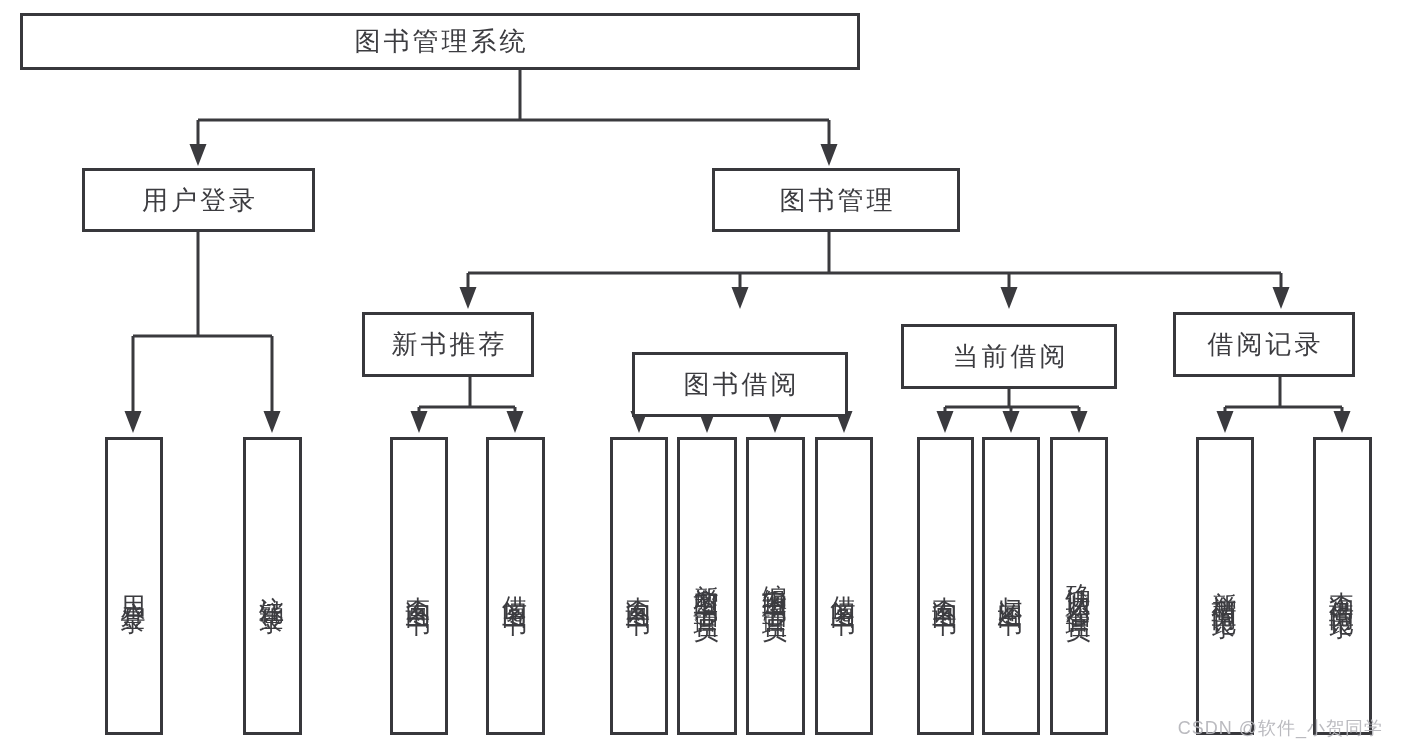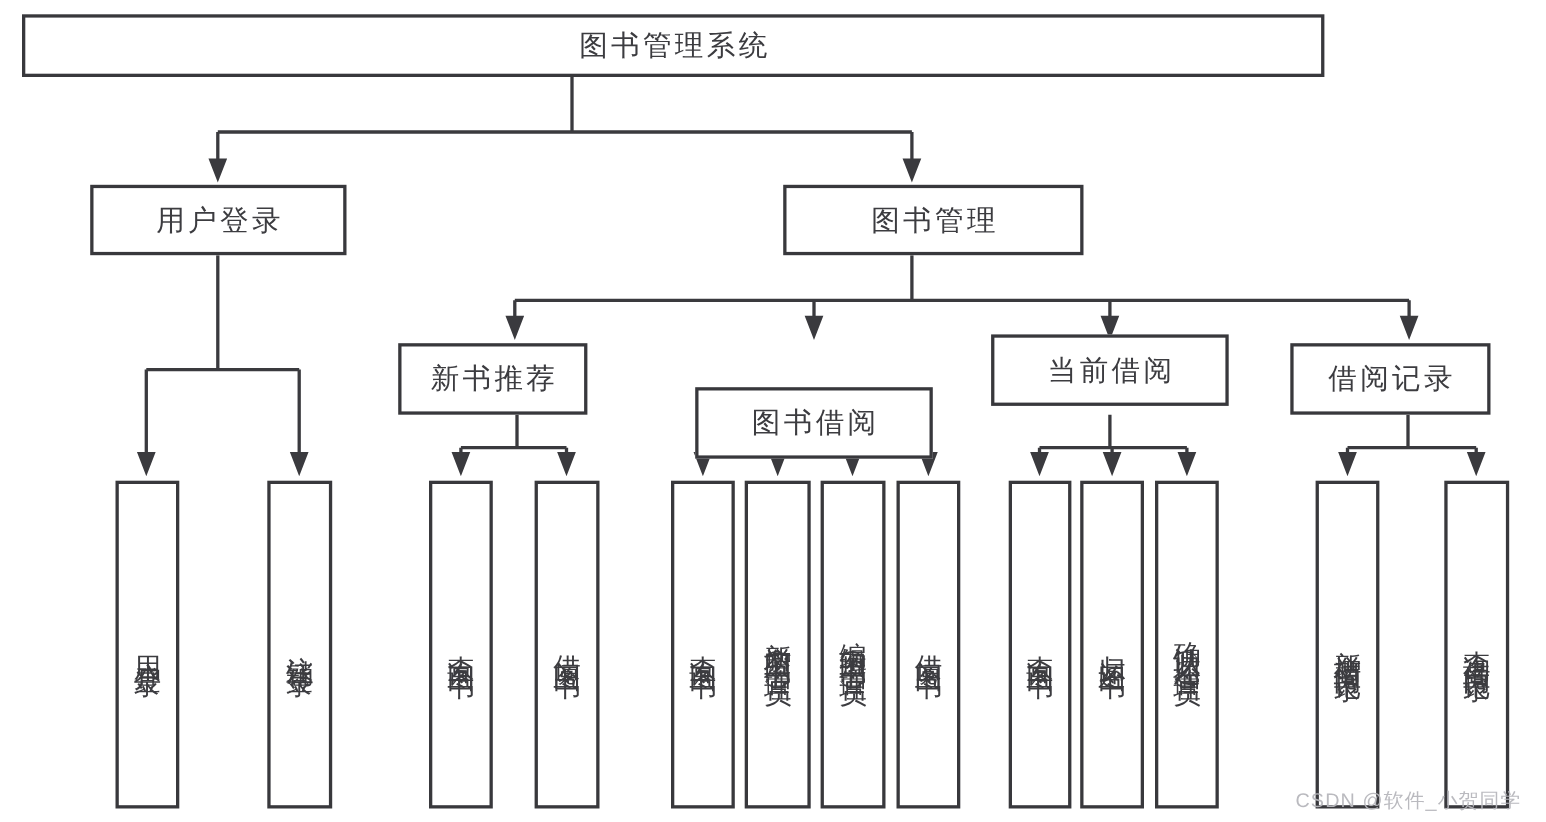"图书管理系统" .n-root { width: 1184px -> 840px }
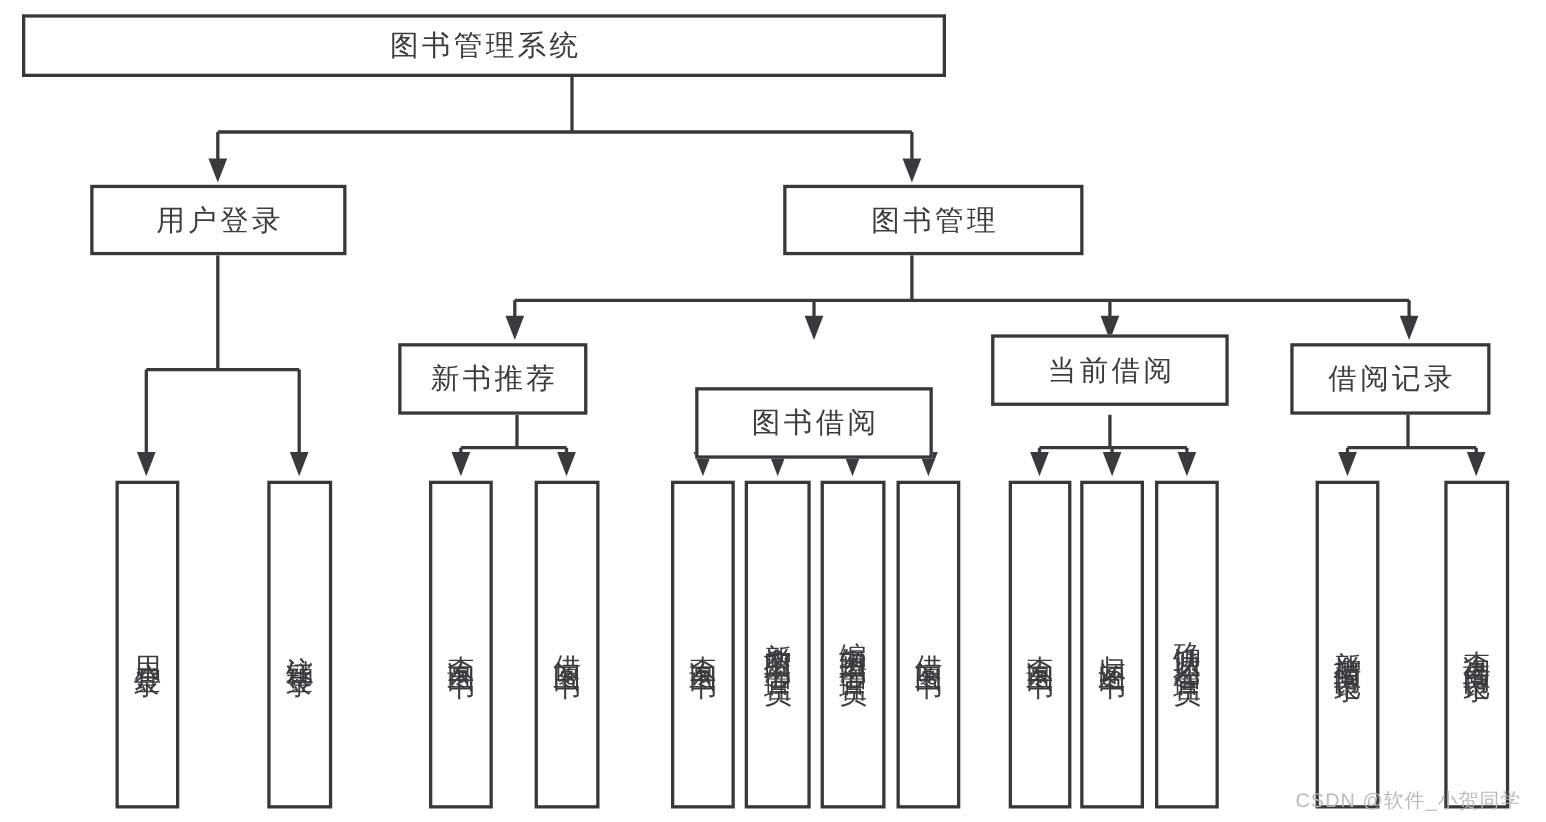"图书管理" .n-mgmt { width: 273px -> 248px }
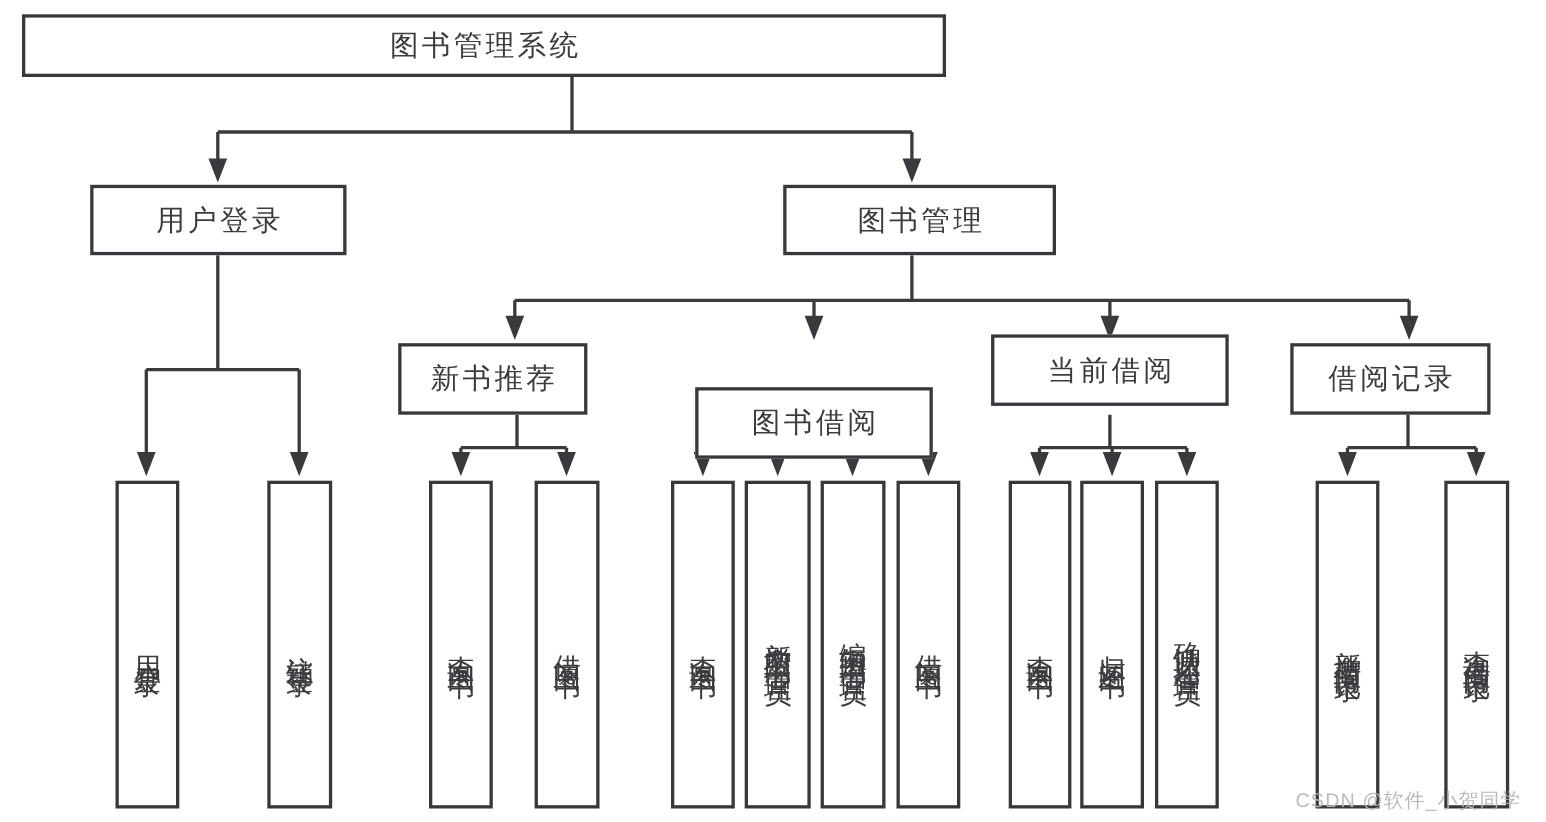"当前借阅" .n-l3-3 { top: 304px -> 324px }
